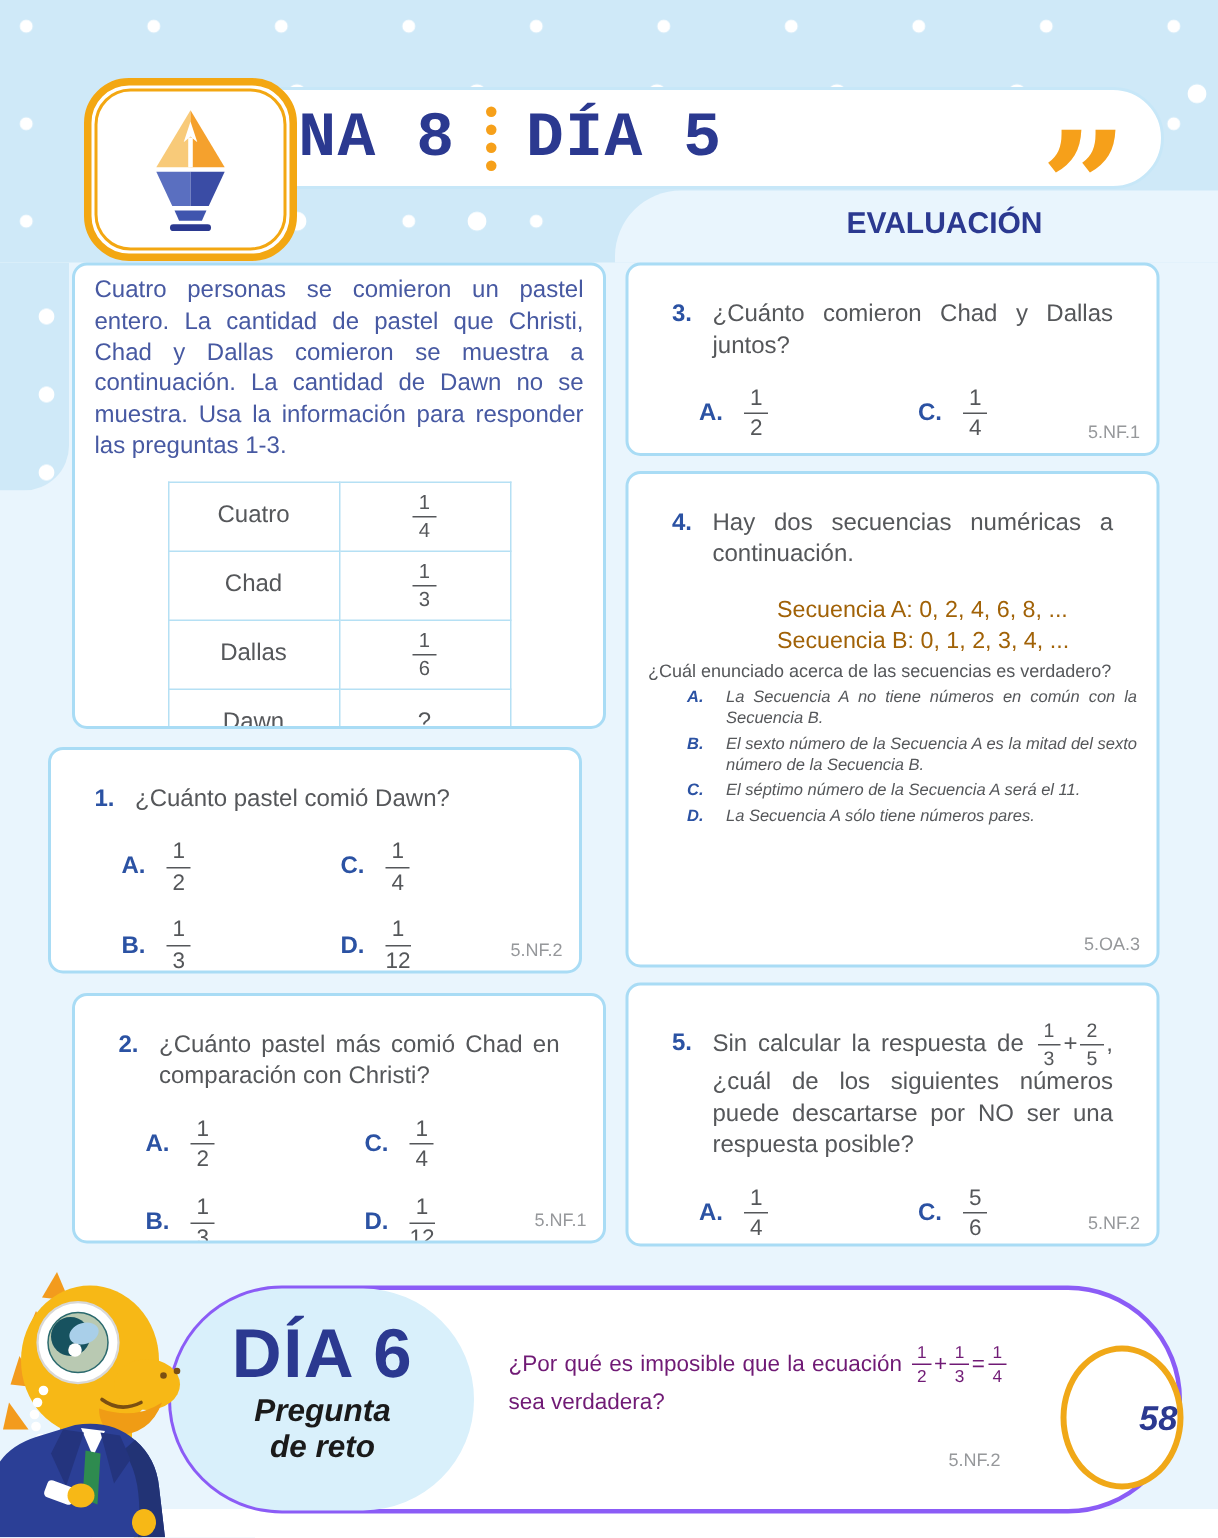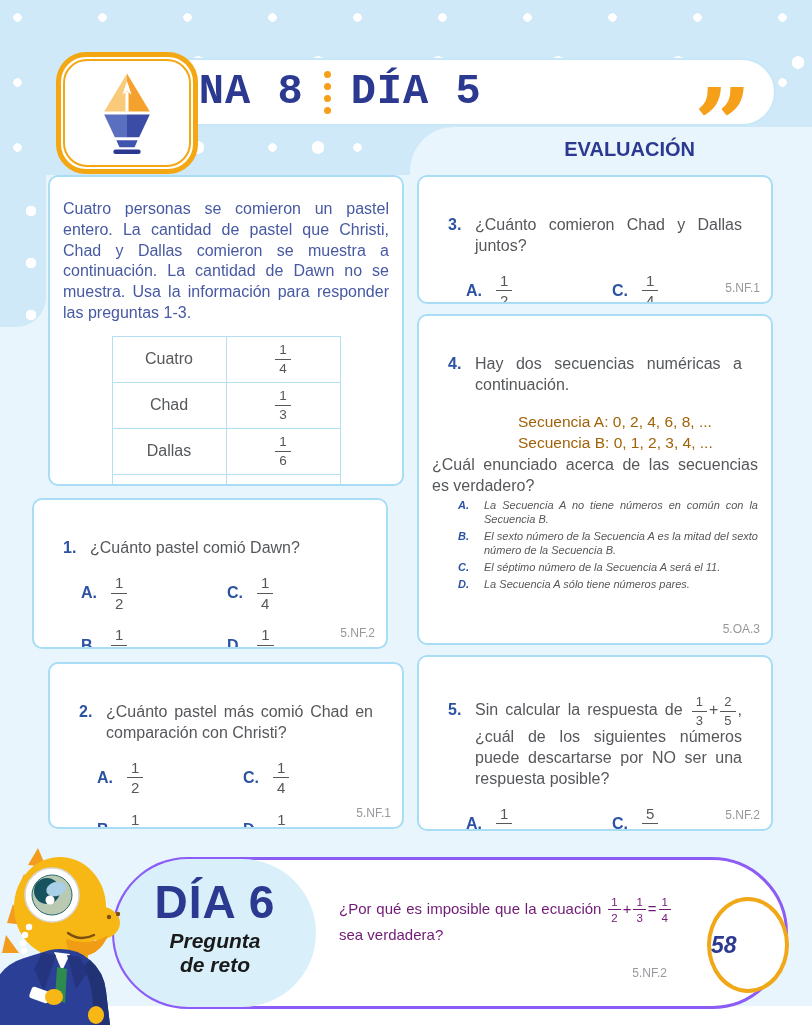"Cuatro personas se comieron un" .box { padding: 22px 13px -> 7px 13px }
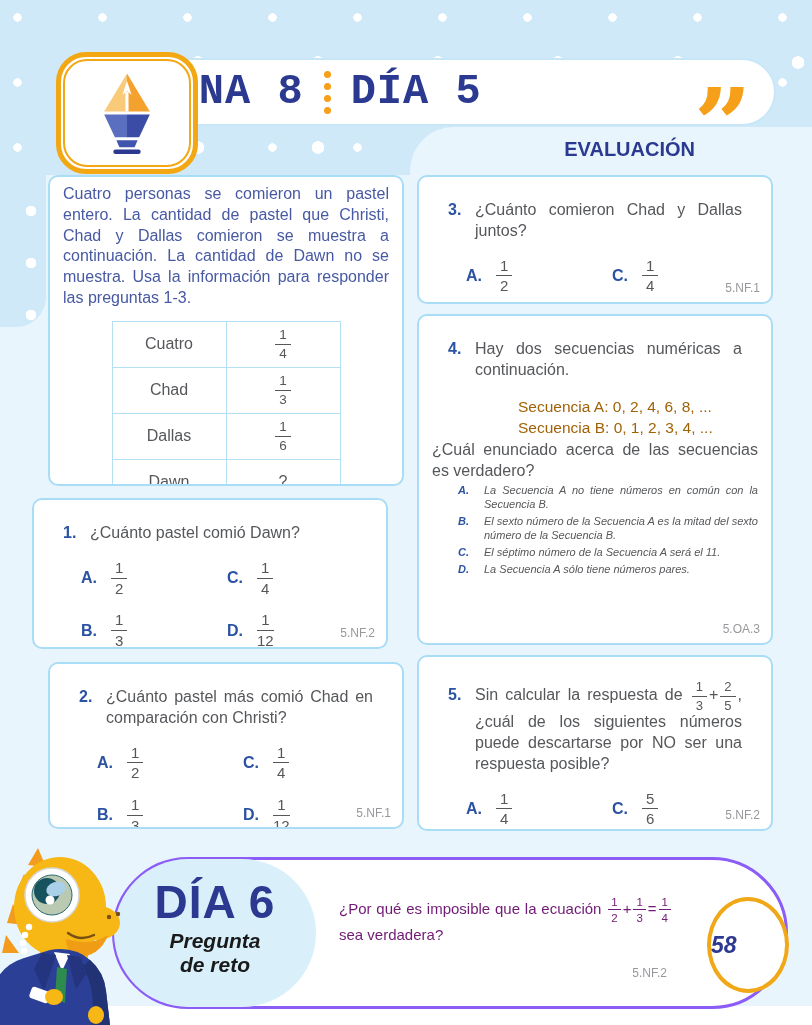"¿Cuál enunciado acerca de las" .q-follow { font-size: 16px -> 12px }
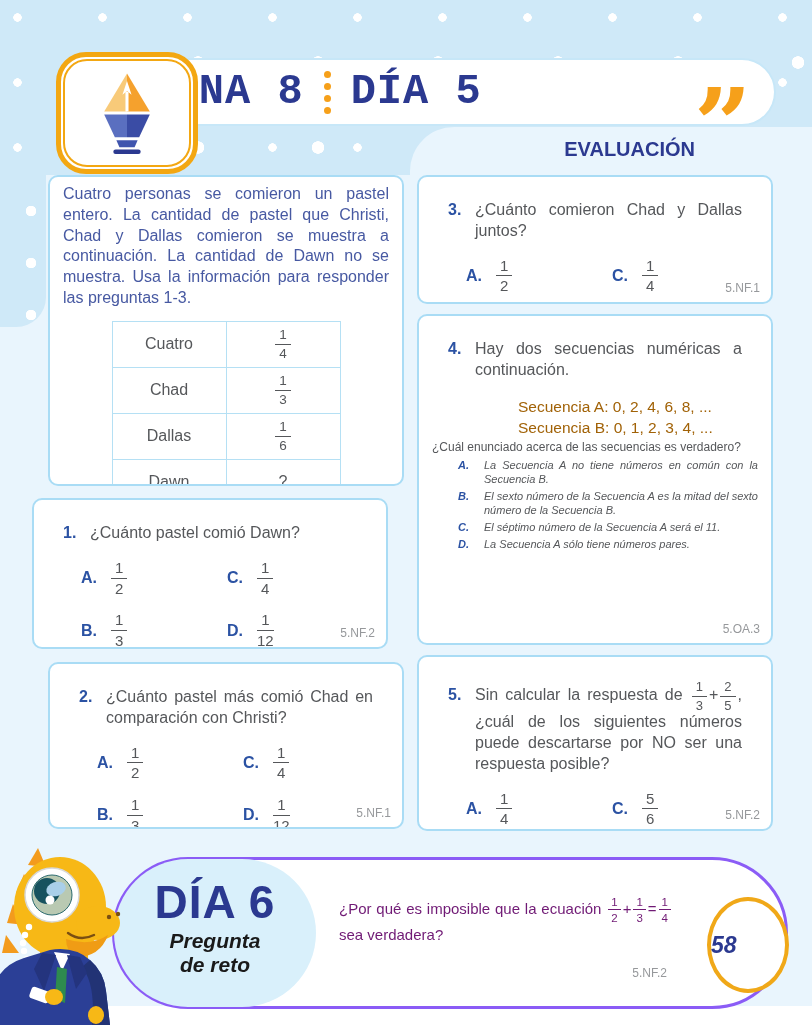"58" .page-circle { justify-content: flex-start -> flex-end }
